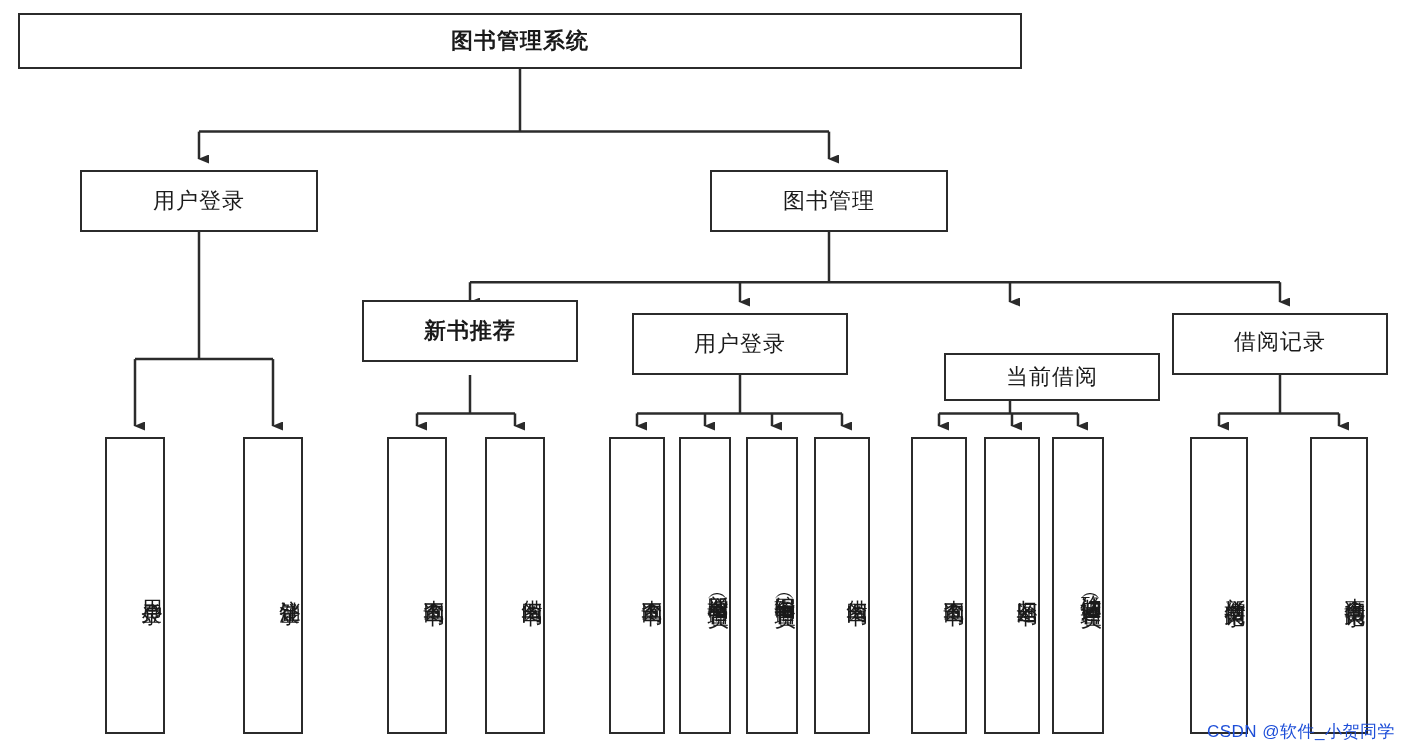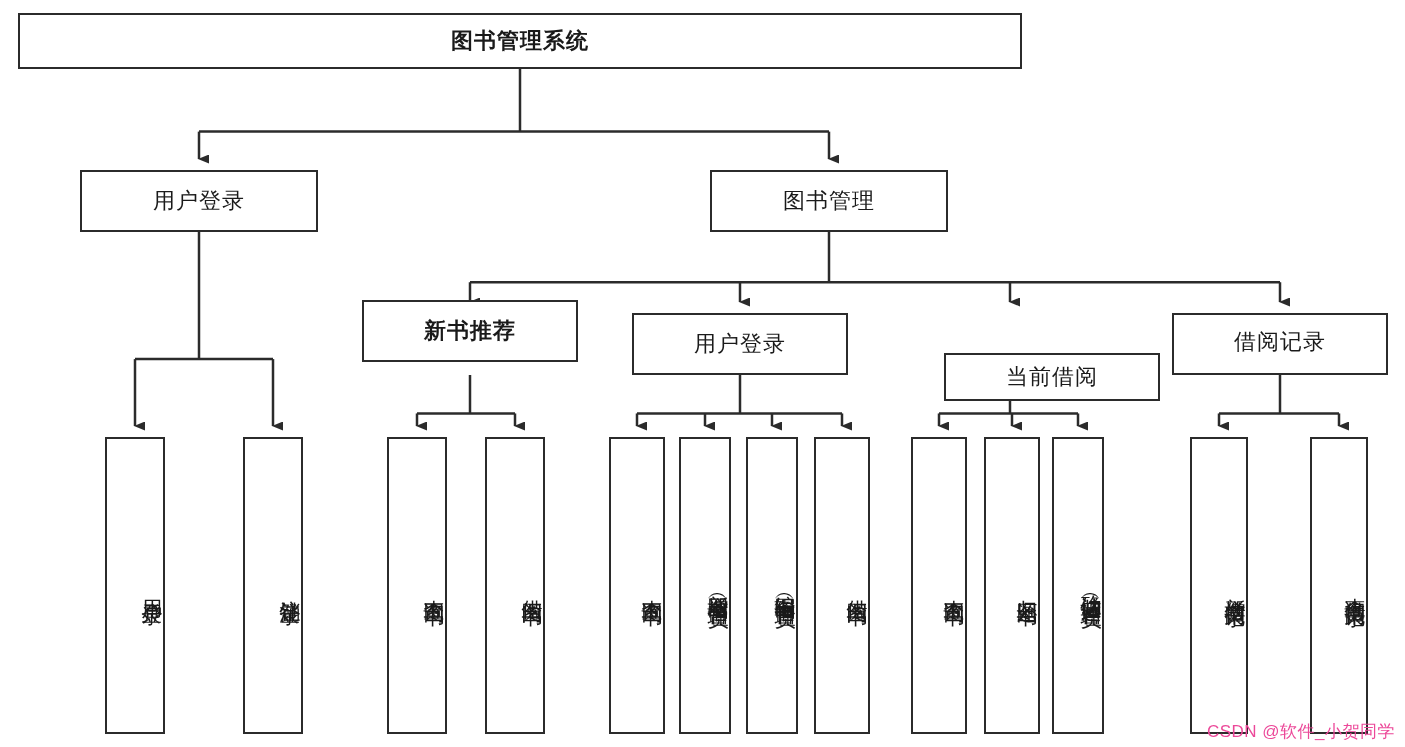"CSDN @软件_小贺同学" #watermark { color: #ec4899 -> #1d4ed8 }
